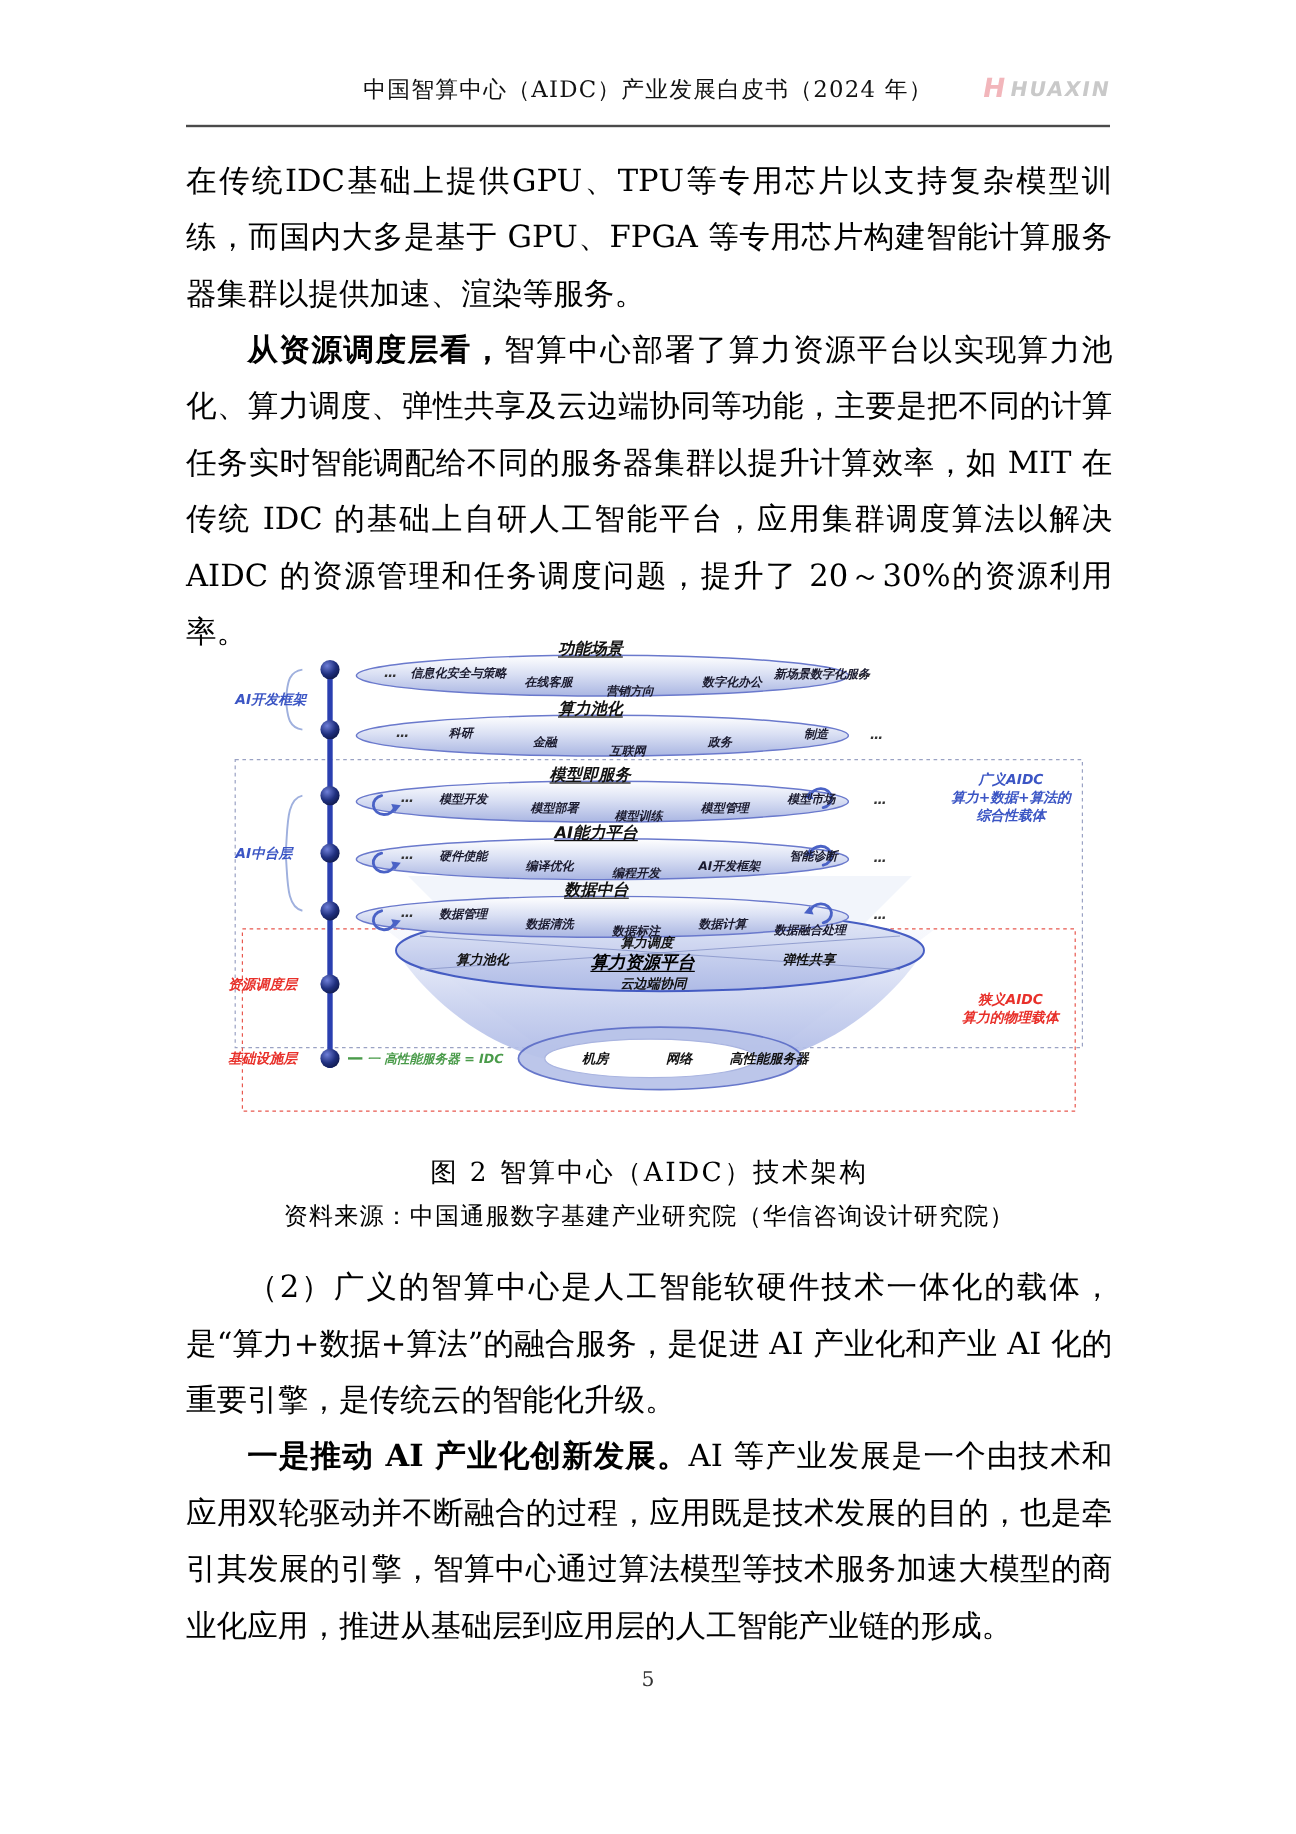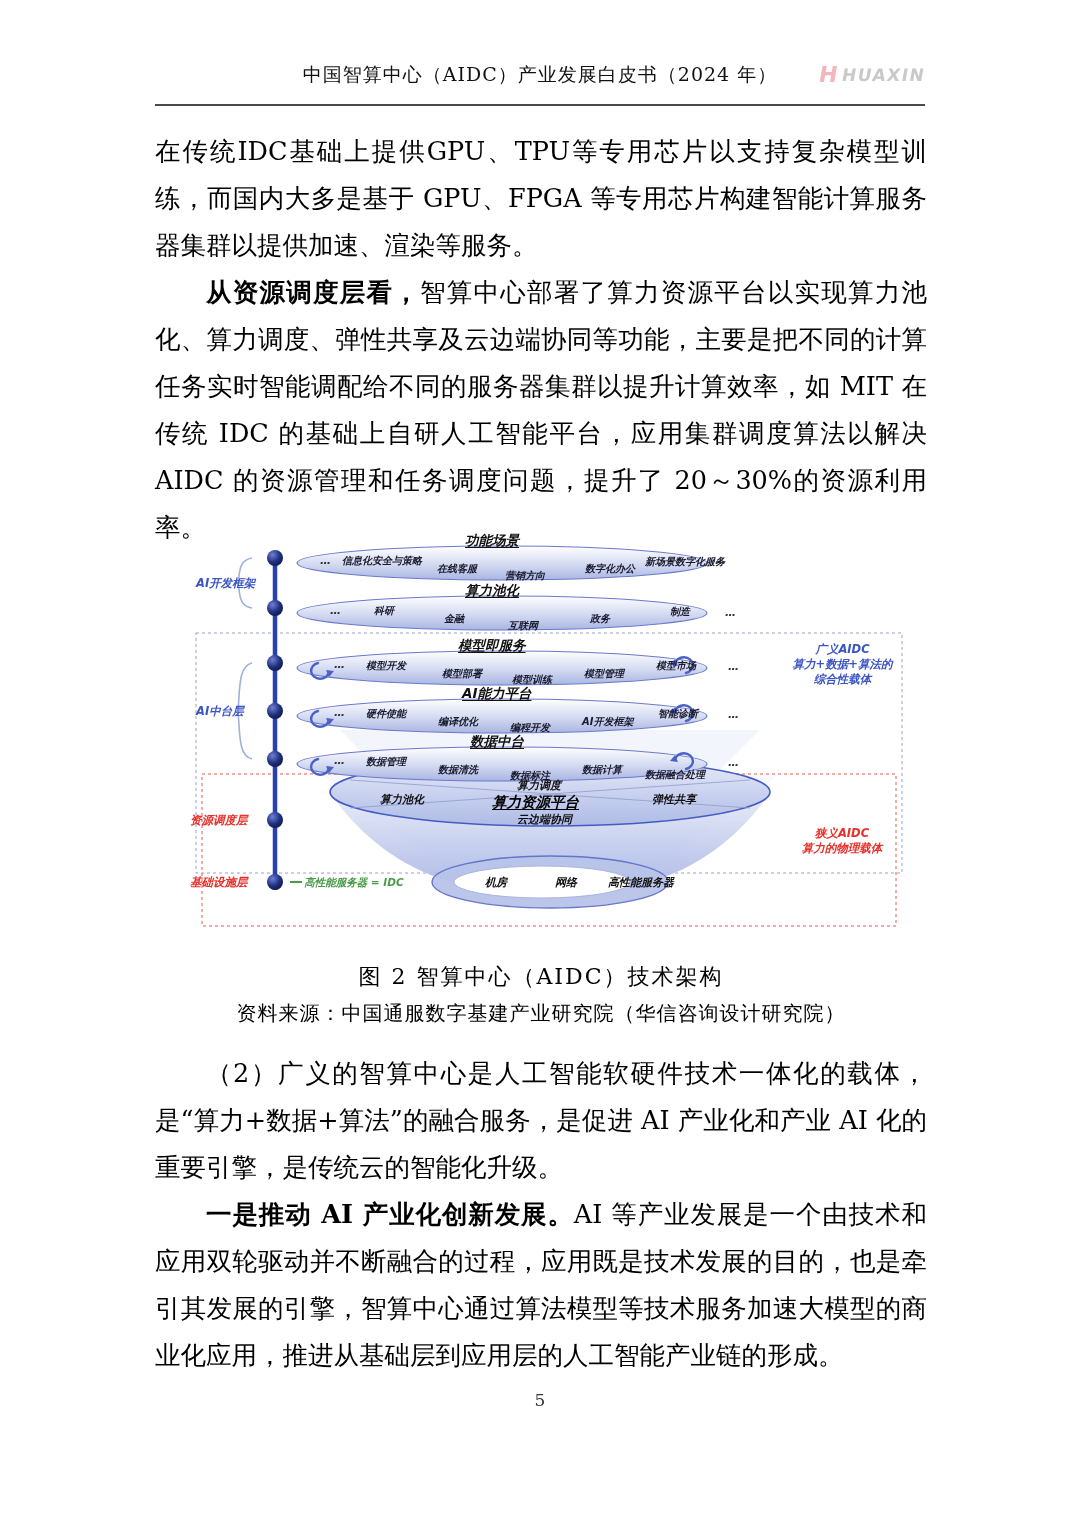"一 高性能服务器 = IDC" div.dt { left: 100px -> 116px }
